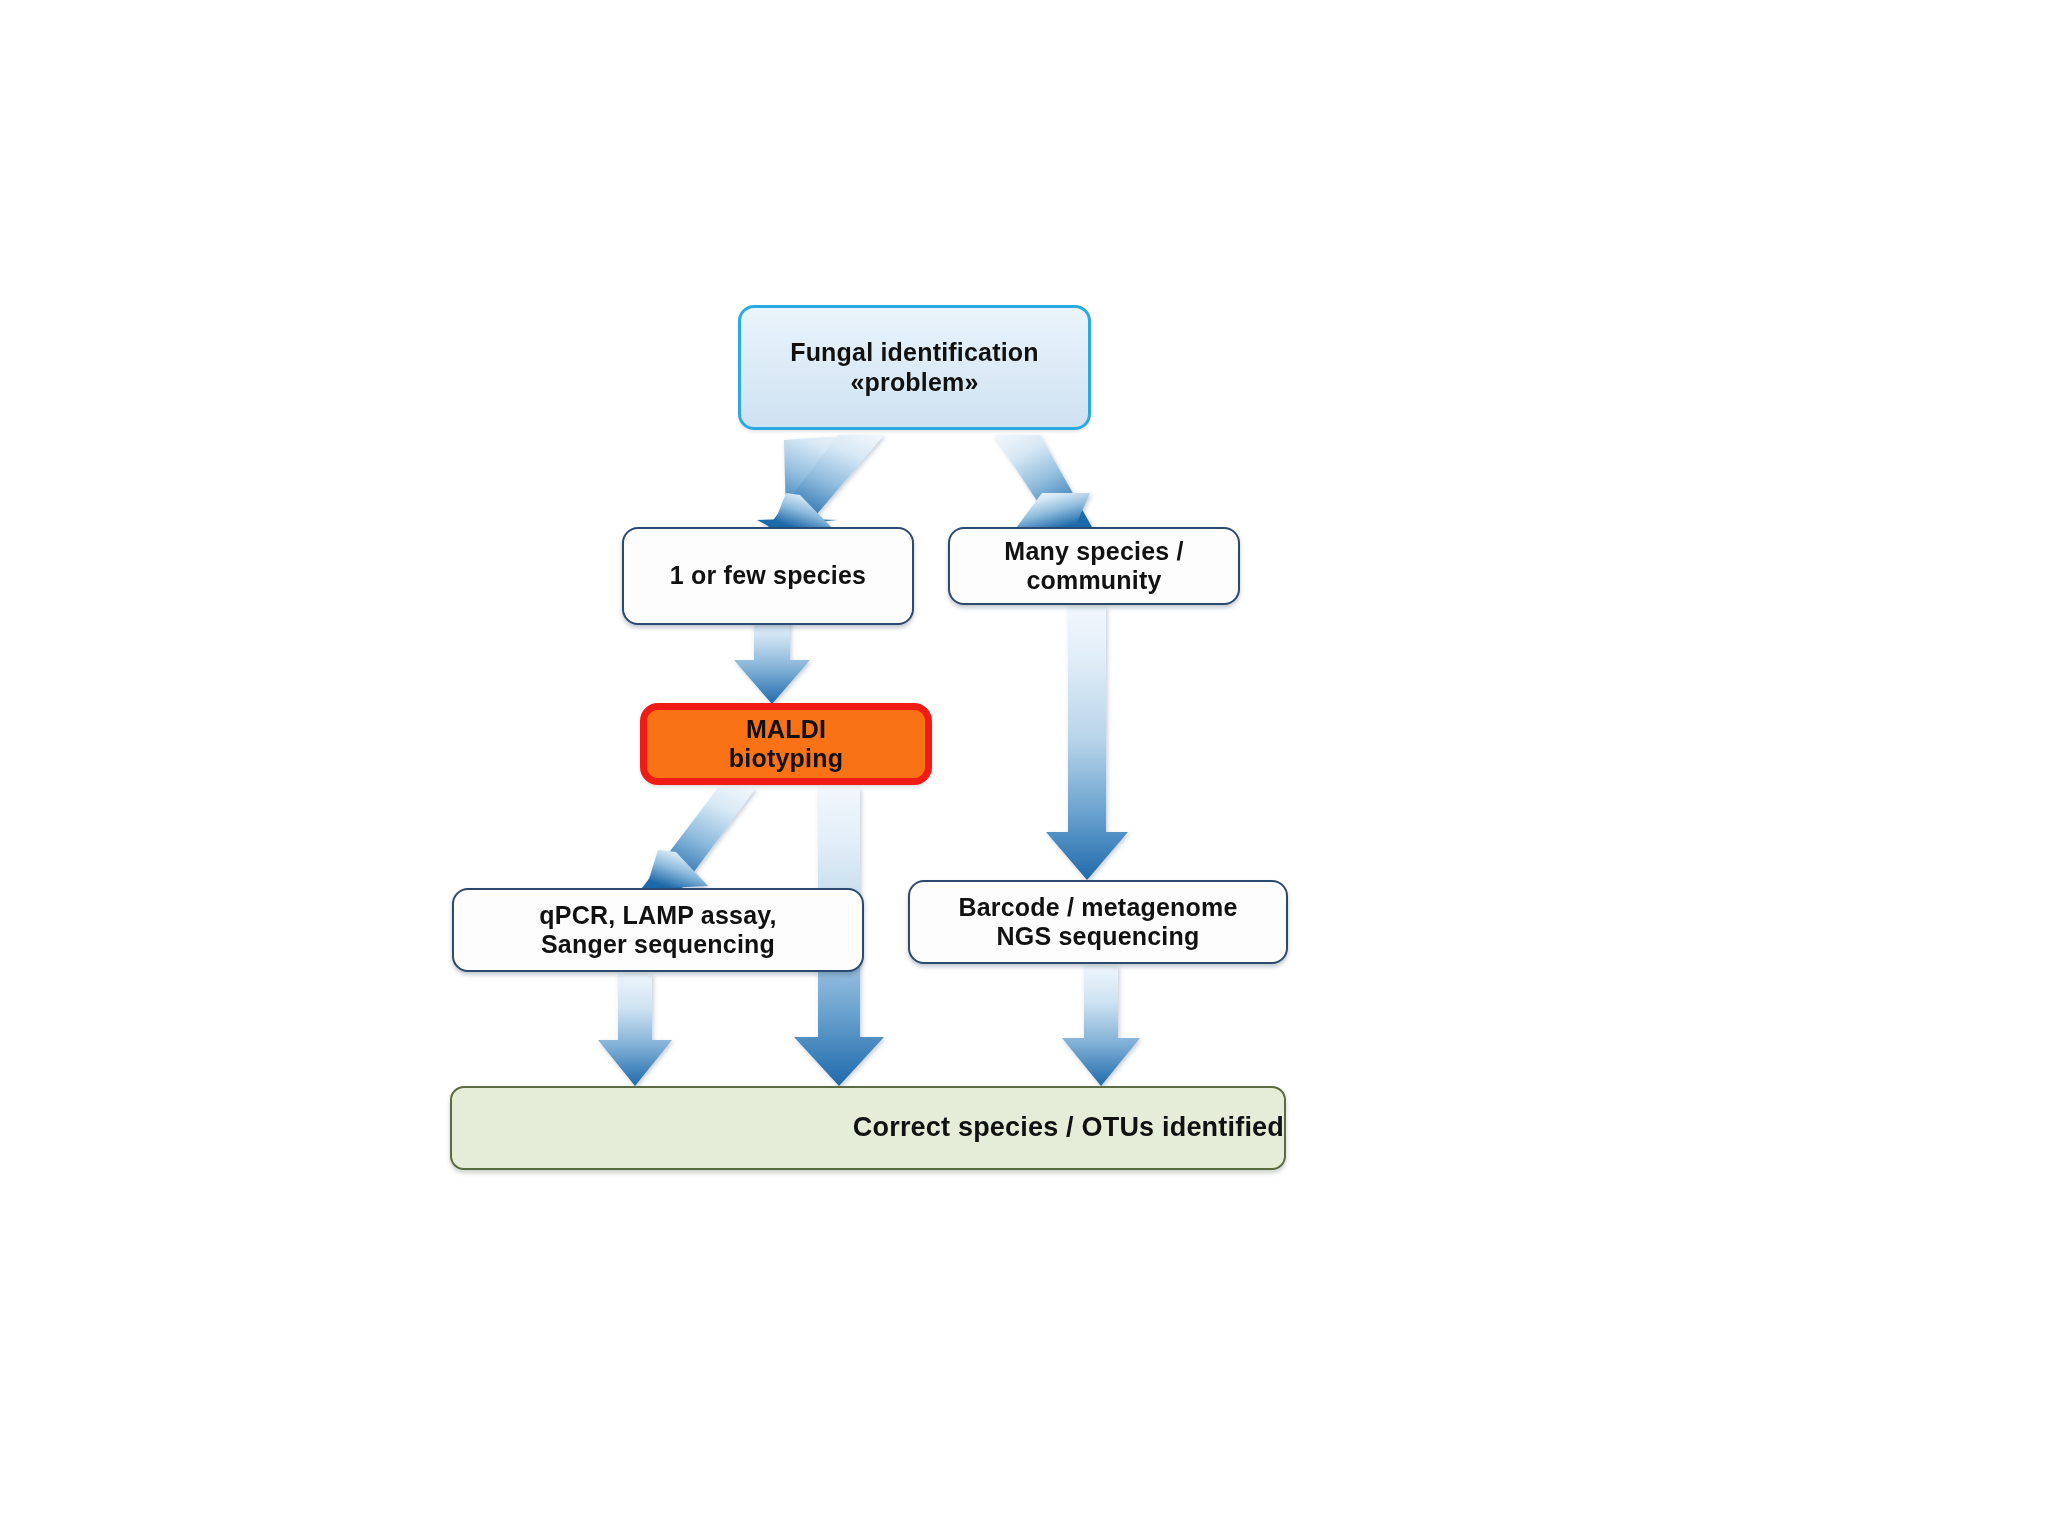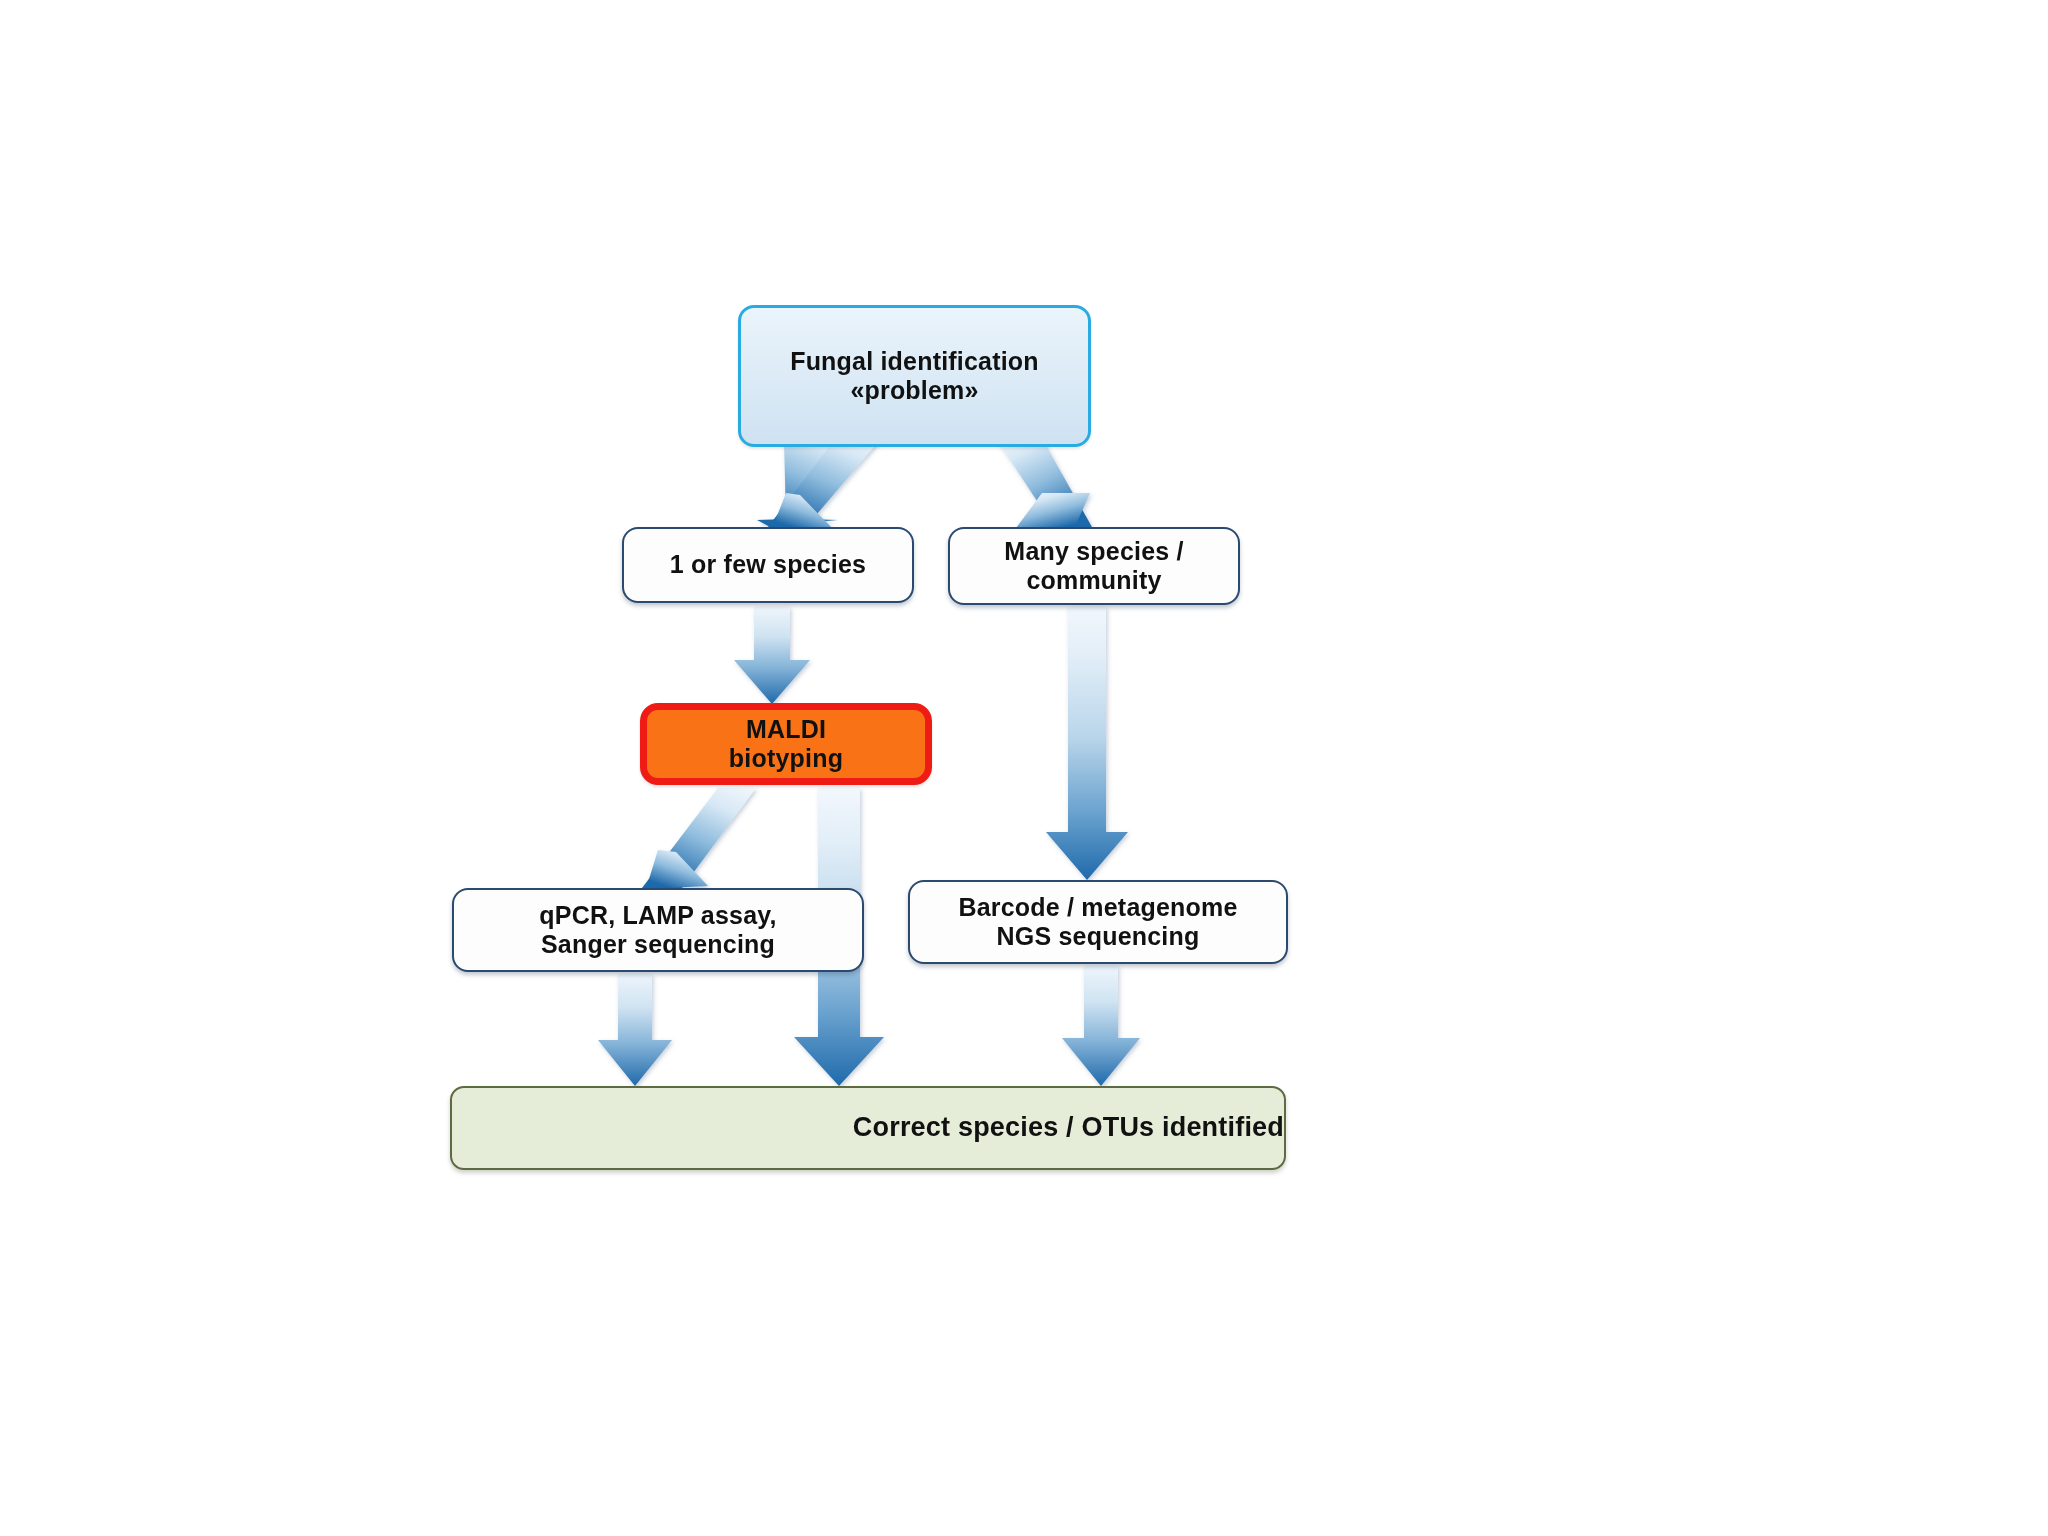"Fungal identification" #node-problem { height: 142px -> 125px }
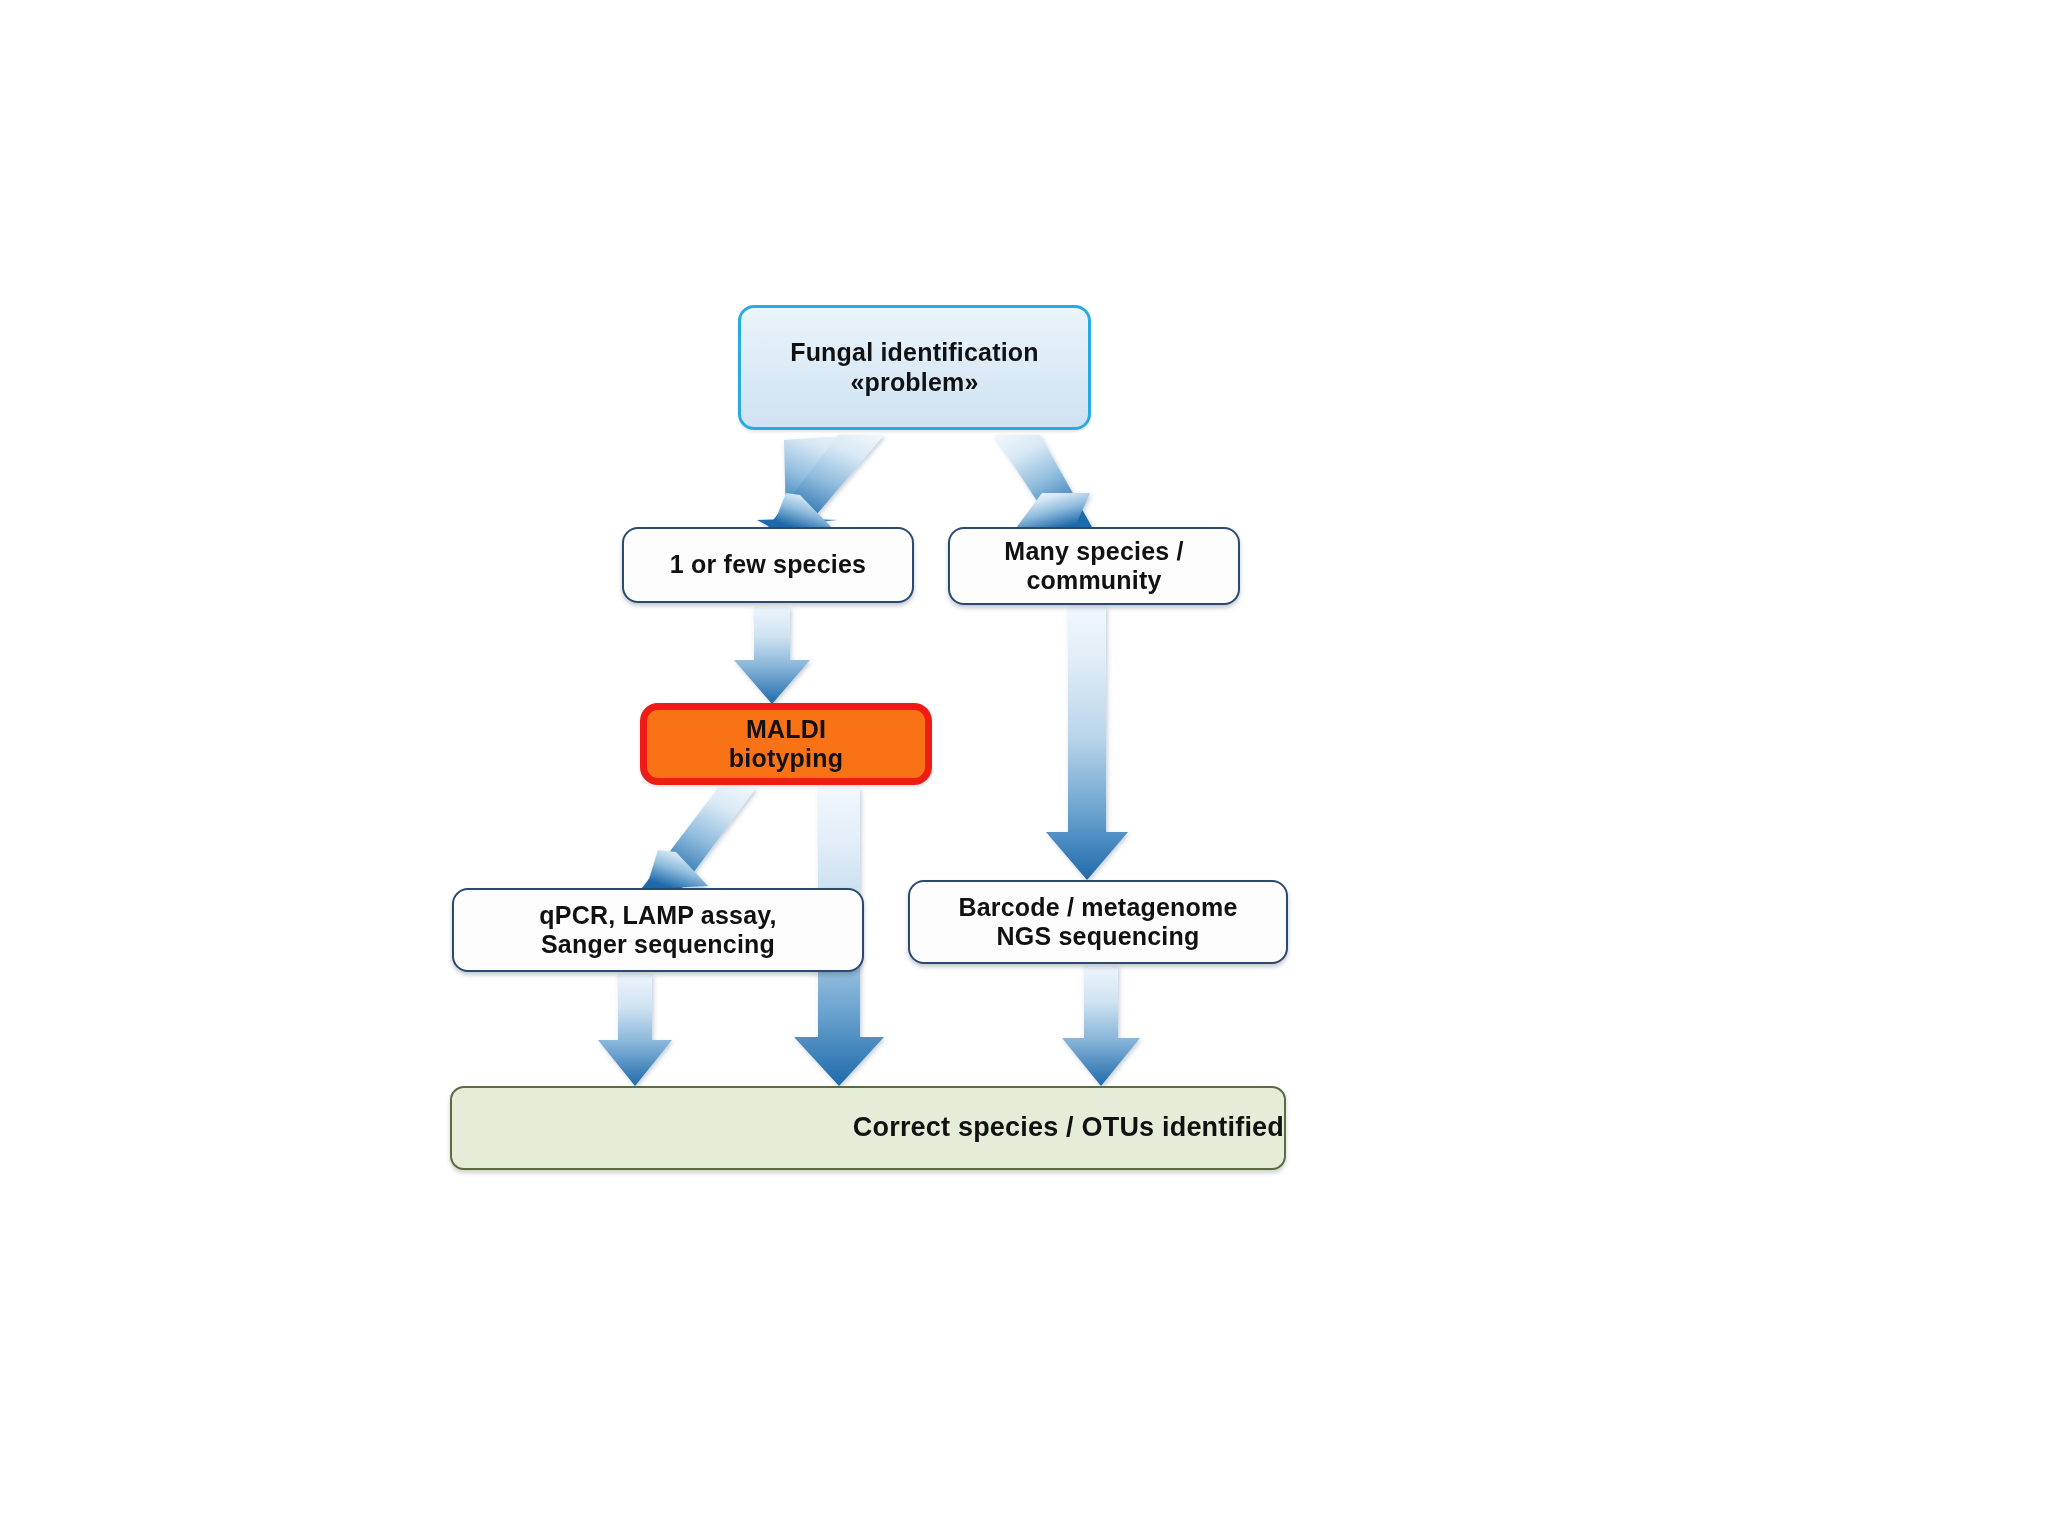"1 or few species" #node-few { height: 76px -> 98px }
